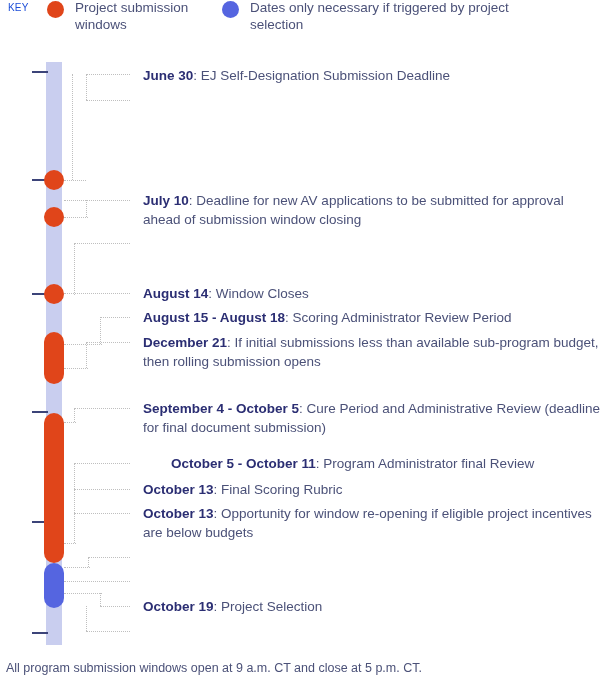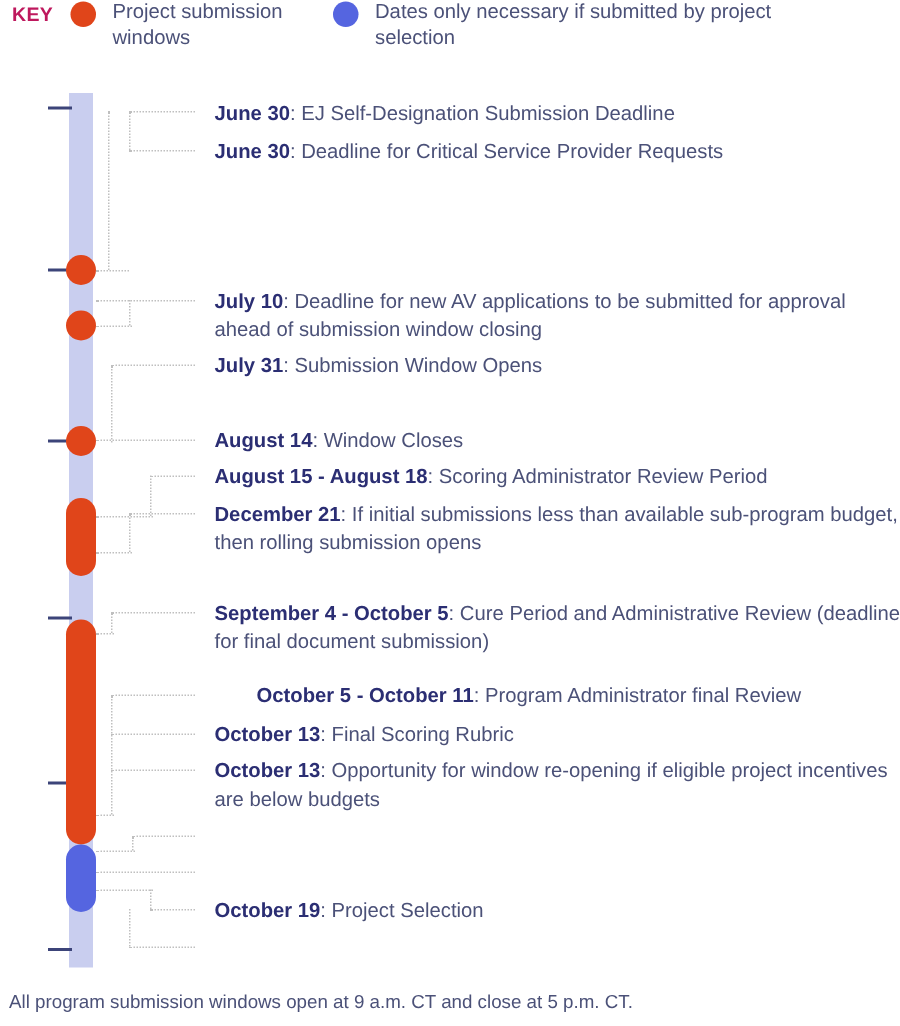"KEY" #legend .key-word { color: #be185d -> #1d4ed8; font-size: 13px -> 10px; font-weight: bold -> normal }
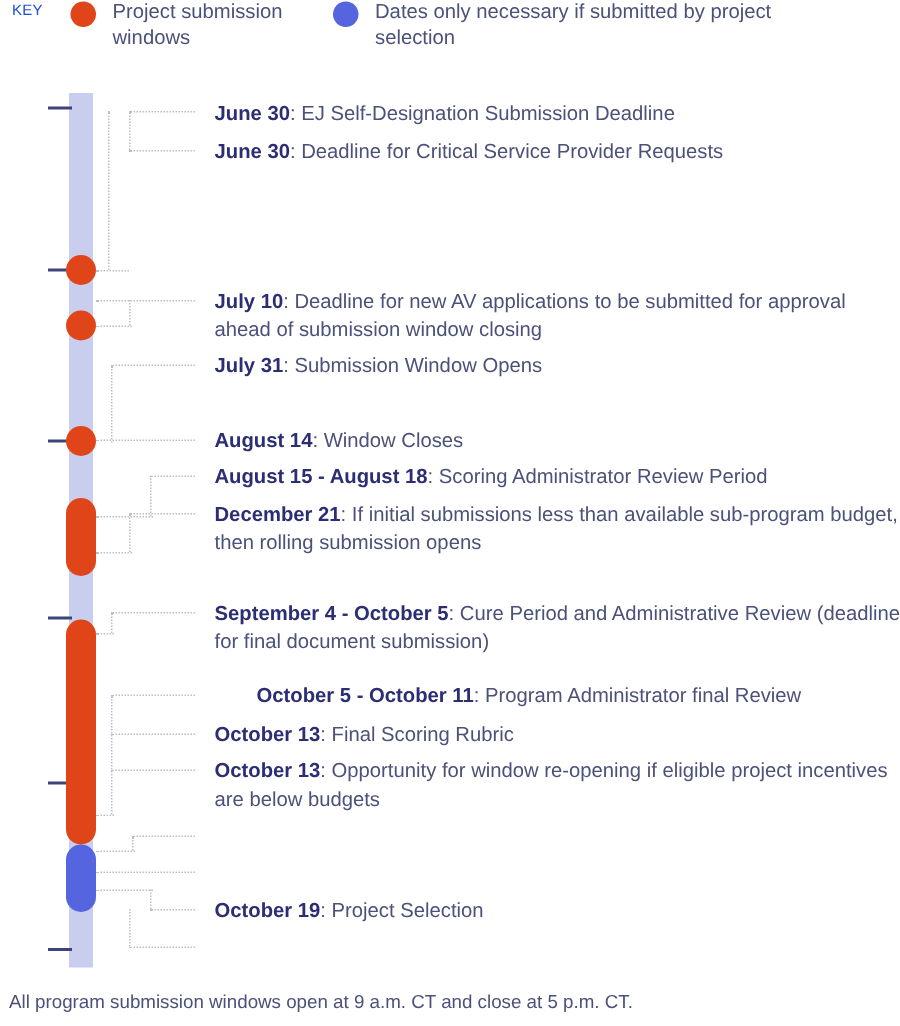"Dates only necessary if submitted" span.legend-text { text: submitted -> triggered }
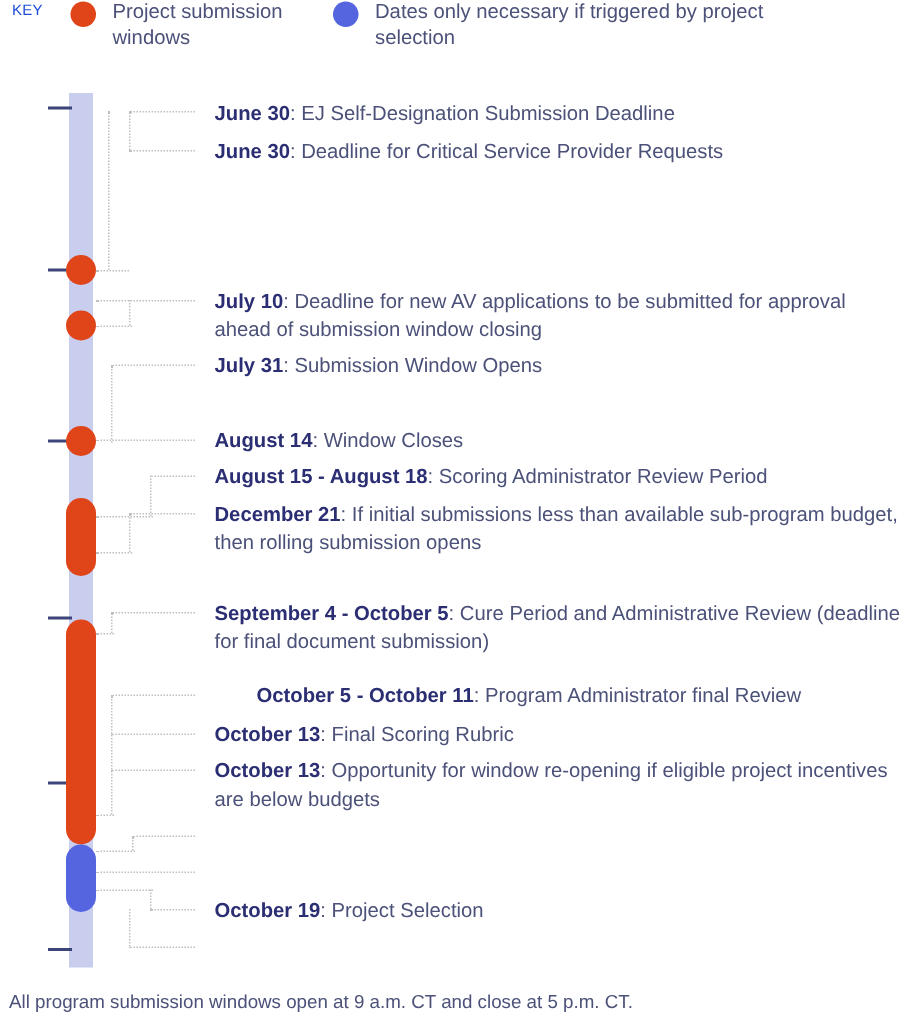"June 30: Deadline for Critical" div.event { html: <div> <span>June 30</span><span>: </span><span>Deadline for Critical Service Provider Requests</span> </div> -> none }
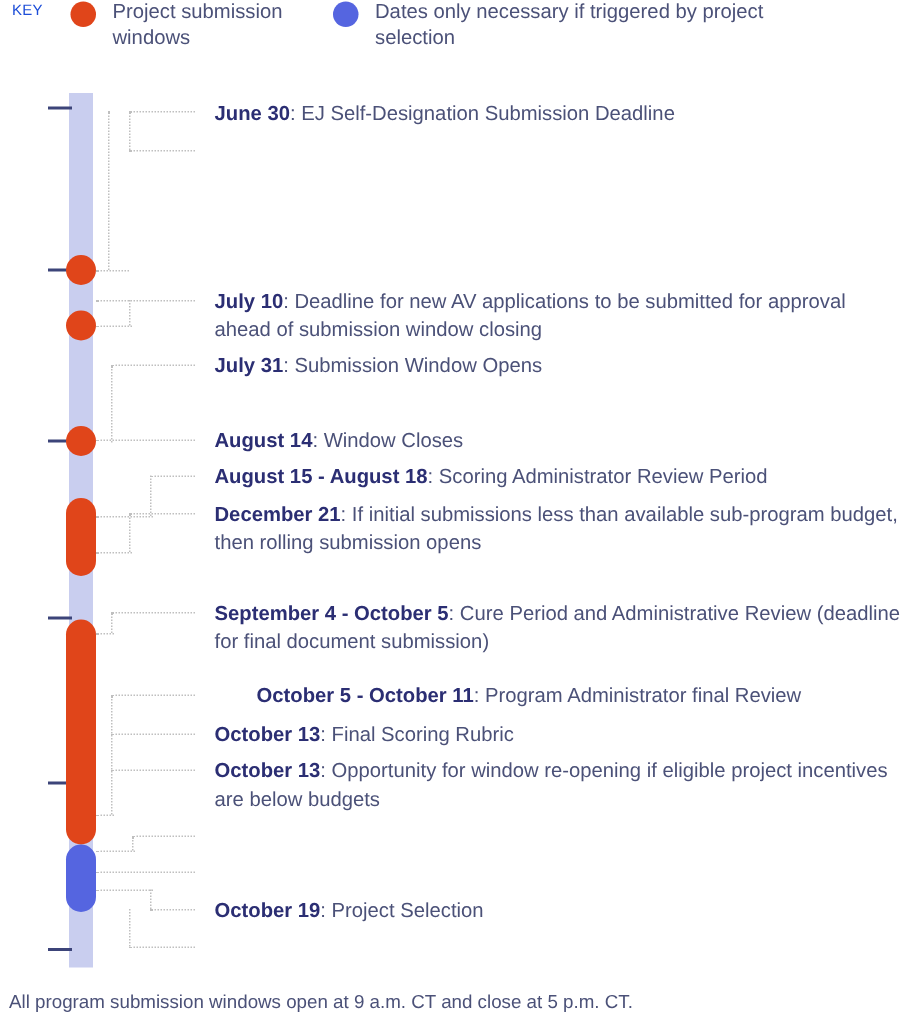"July 31: Submission Window Opens" div.event { html: <div> <span>July 31</span><span>: </span><span>Submission Window Opens</span> </div> -> none }
